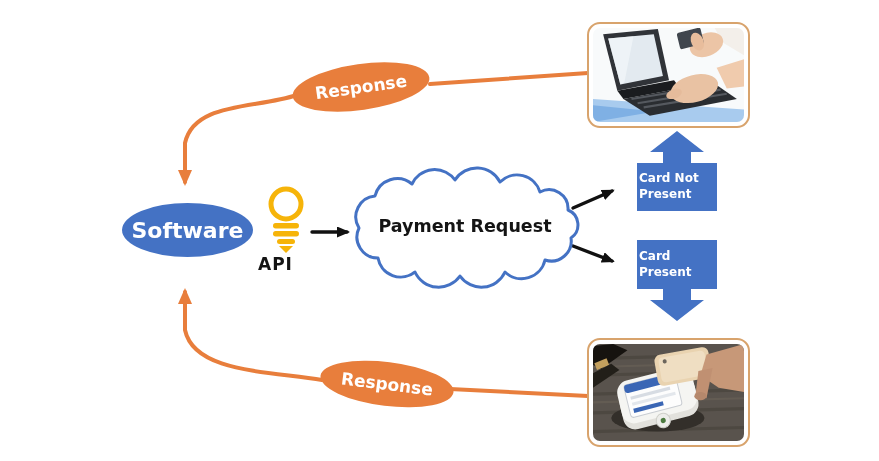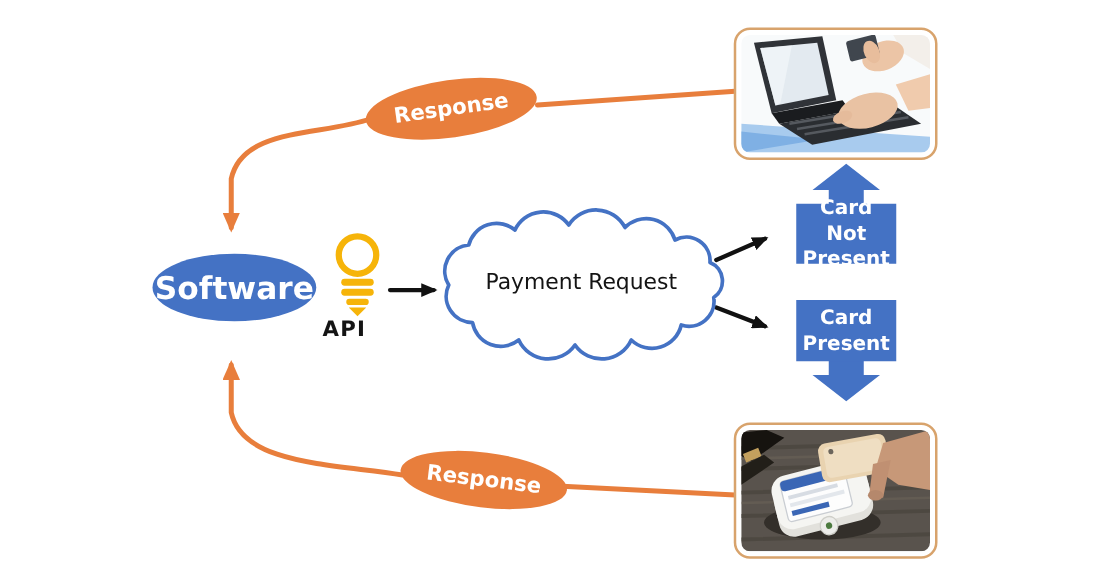"Card Not Present" .bluebox { font-size: 16px -> 12px; text-align: center -> left }
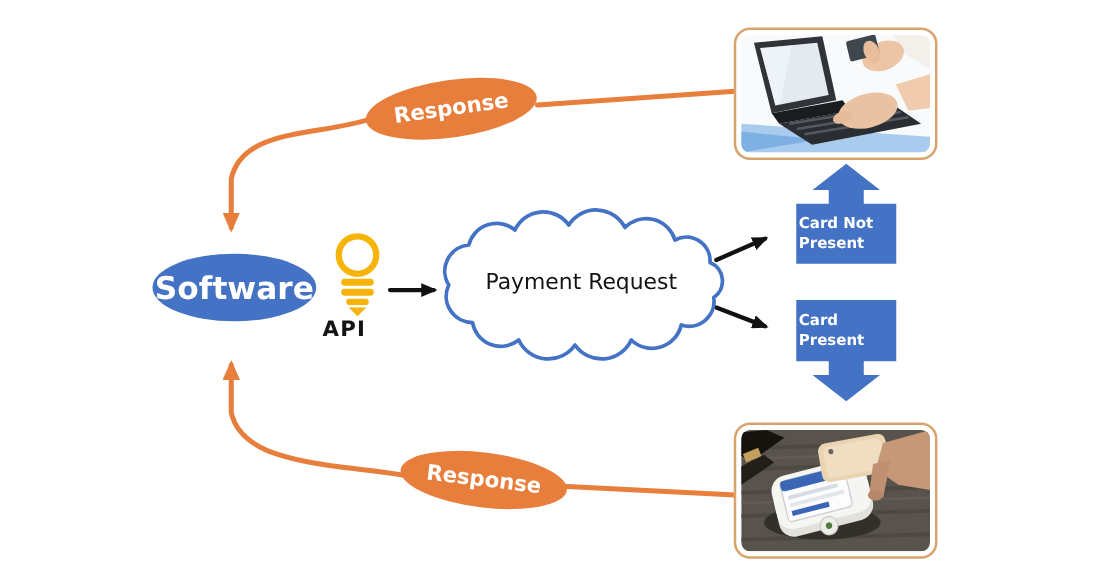"Software" .blue-ellipse { font-size: 25px -> 22px }
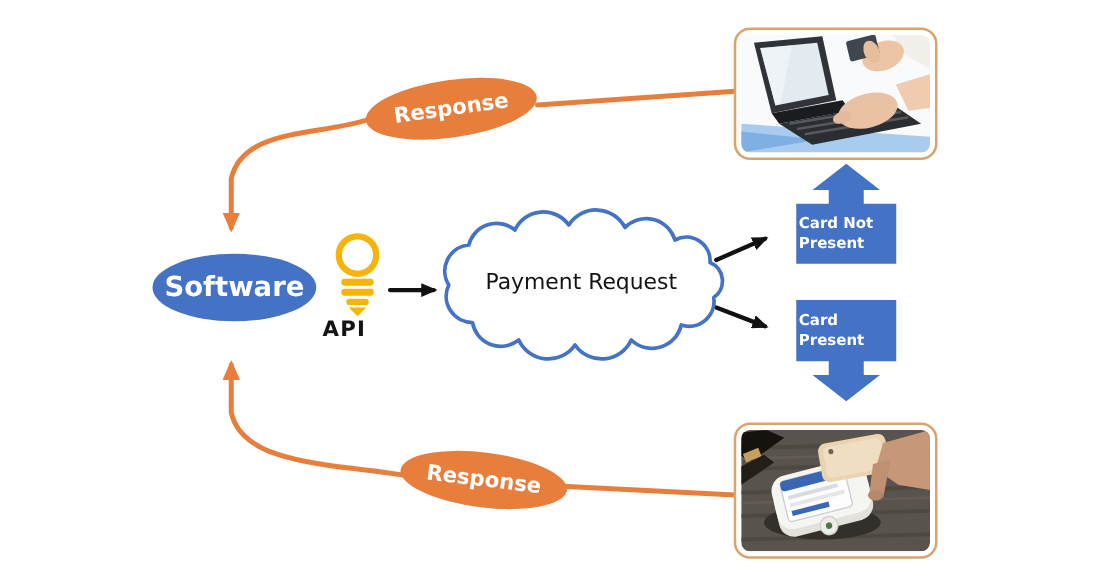"Payment Request" .cloud-label { font-weight: 400 -> 700 }
